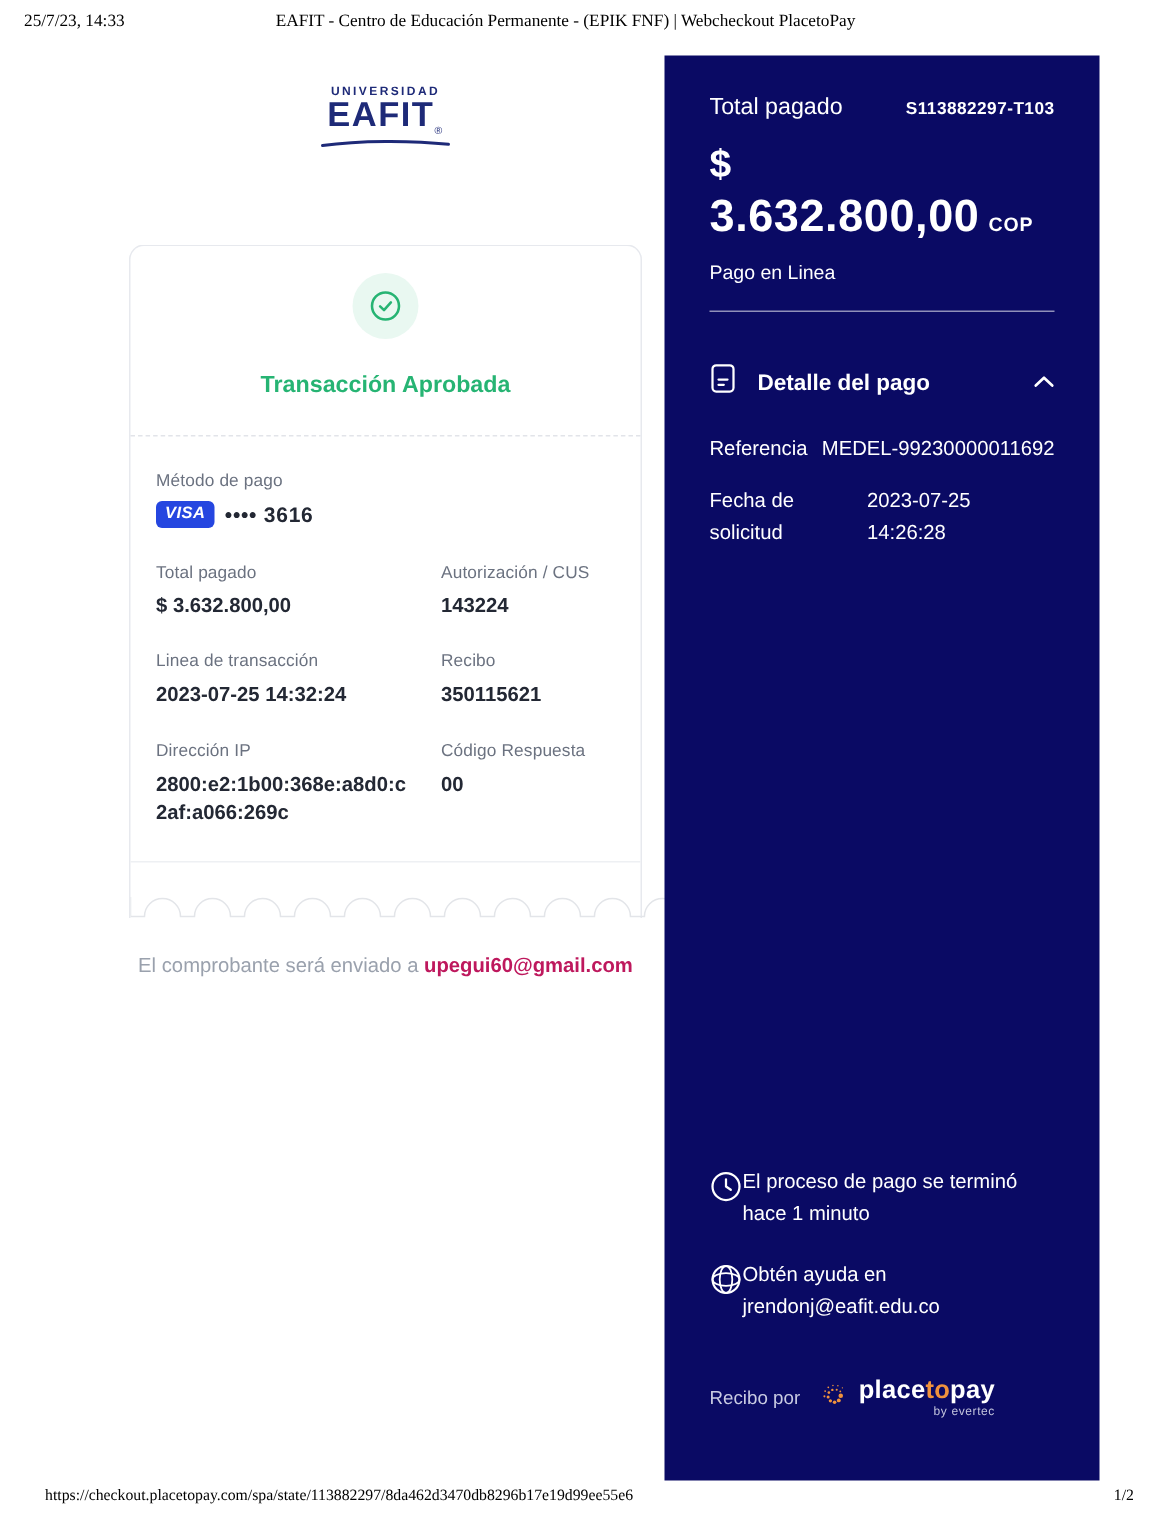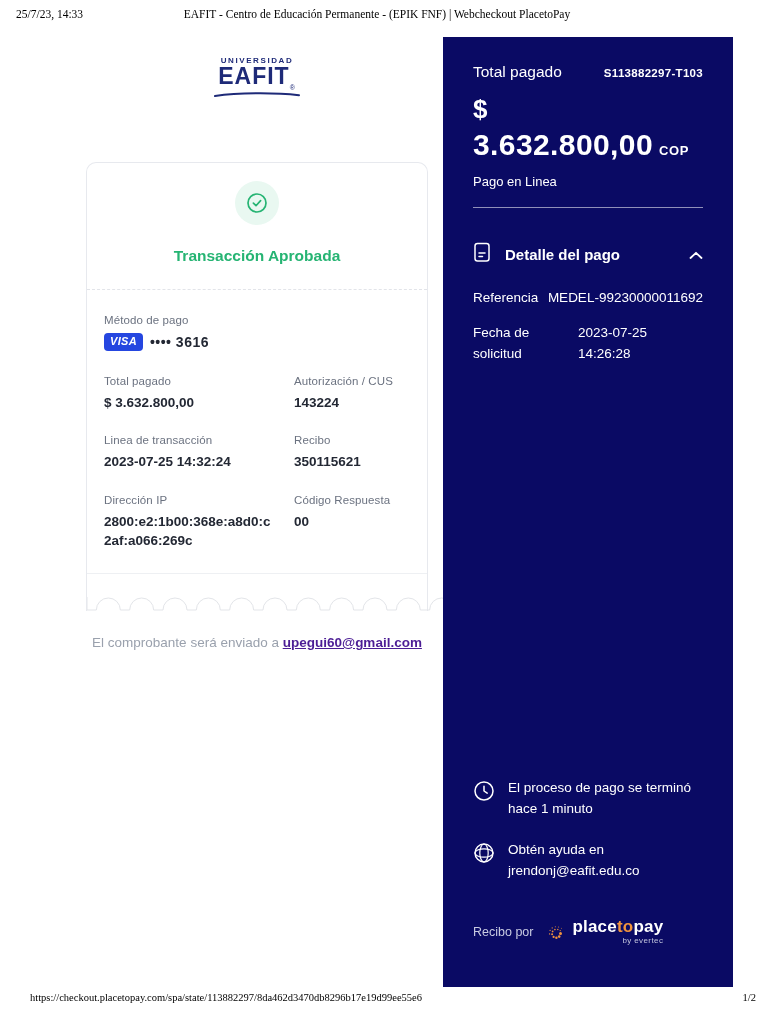"upegui60@gmail.com" .email-note b { color: #4c1d95 -> #be185d; text-decoration: underline -> none }
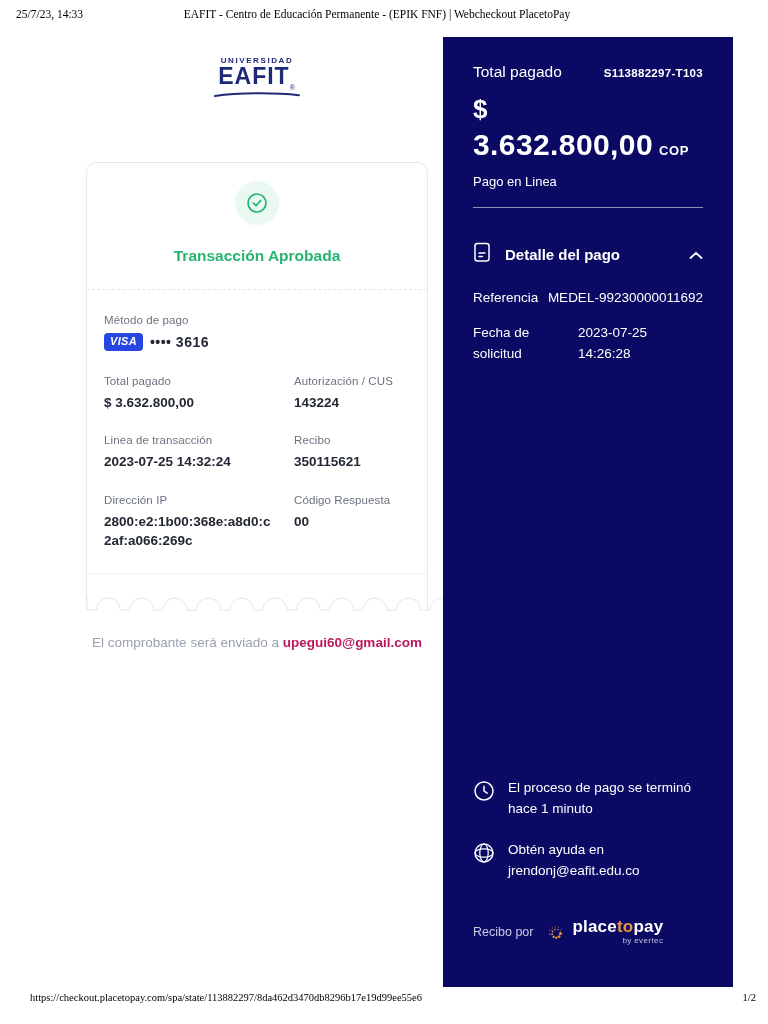"El proceso de pago se" .sb-note { gap: 13px -> none }
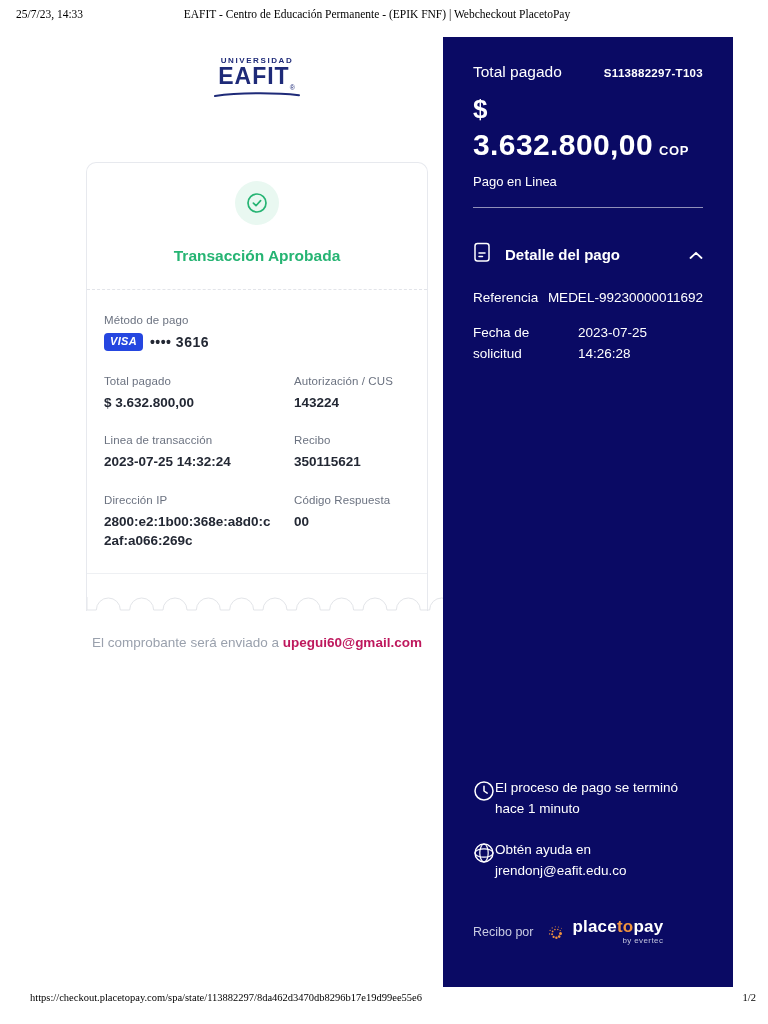"placetopay" .ptp-logo { align-items: flex-end -> center }
